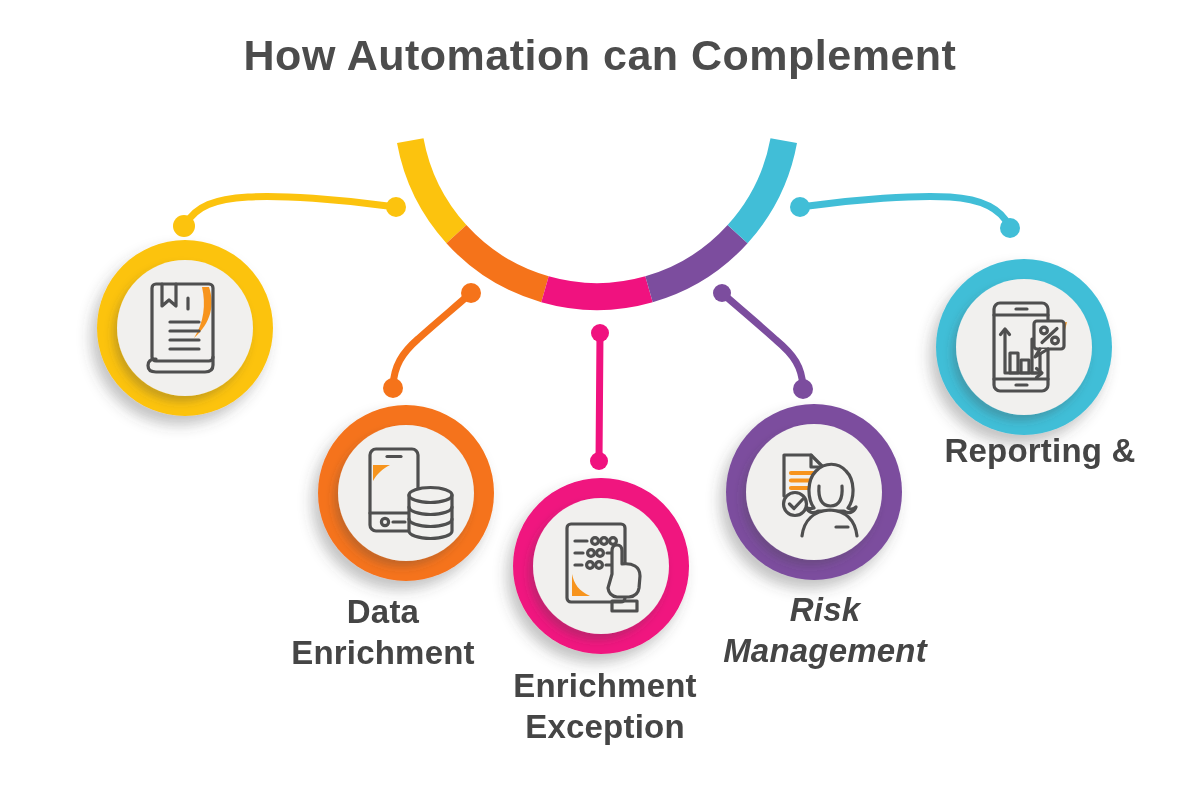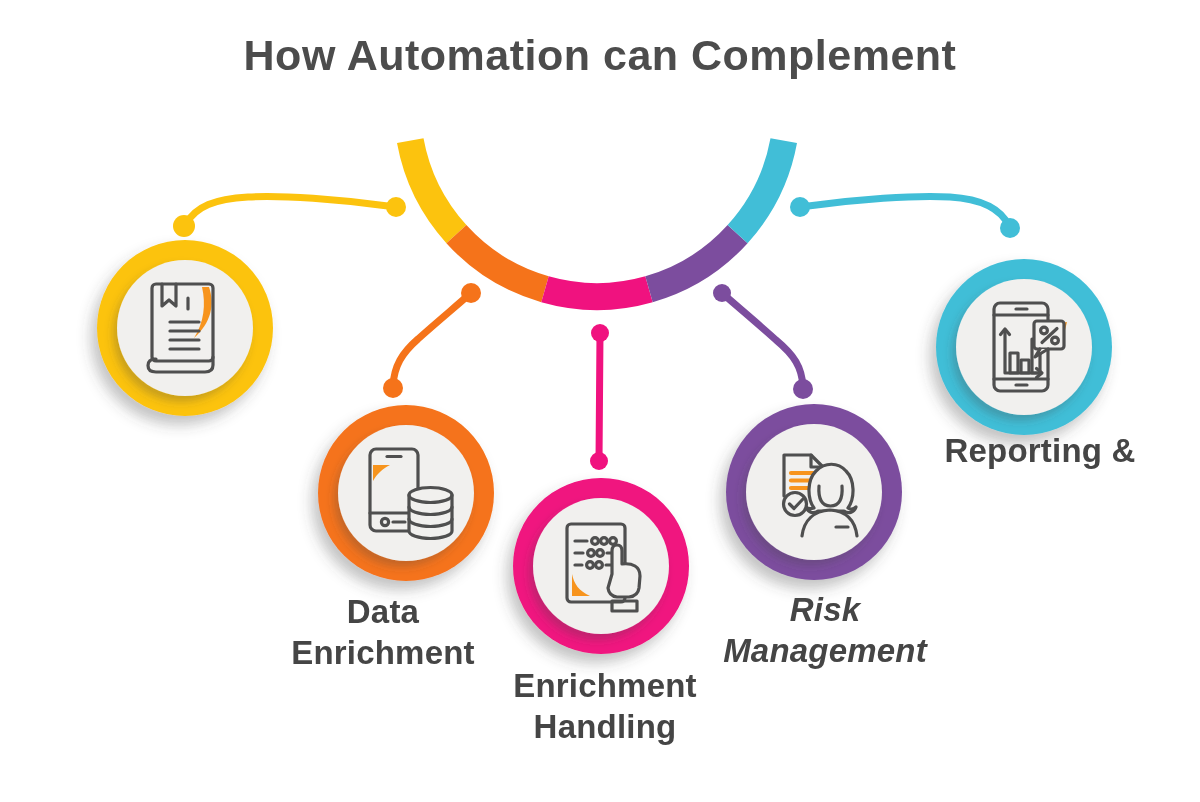"Handling" span { text: Handling -> Exception }
